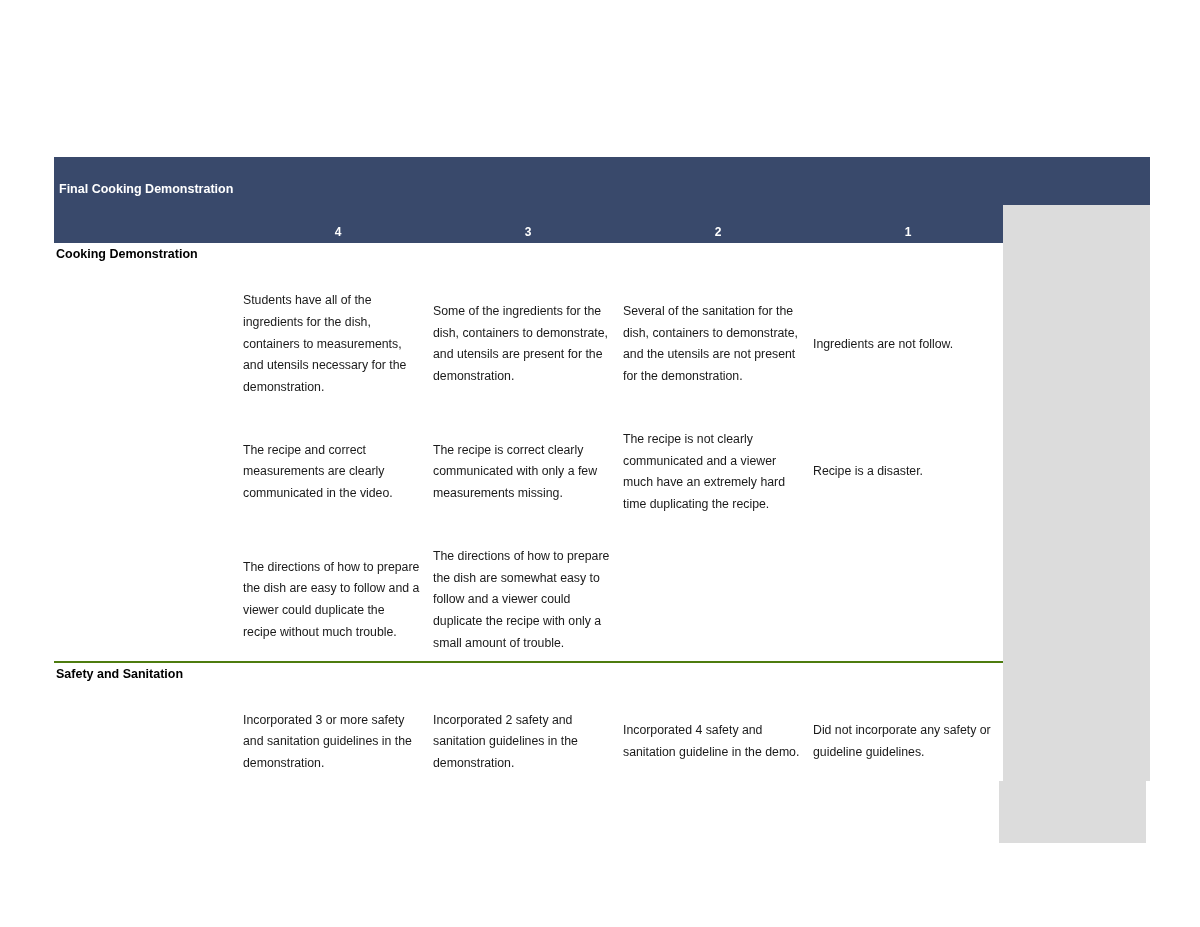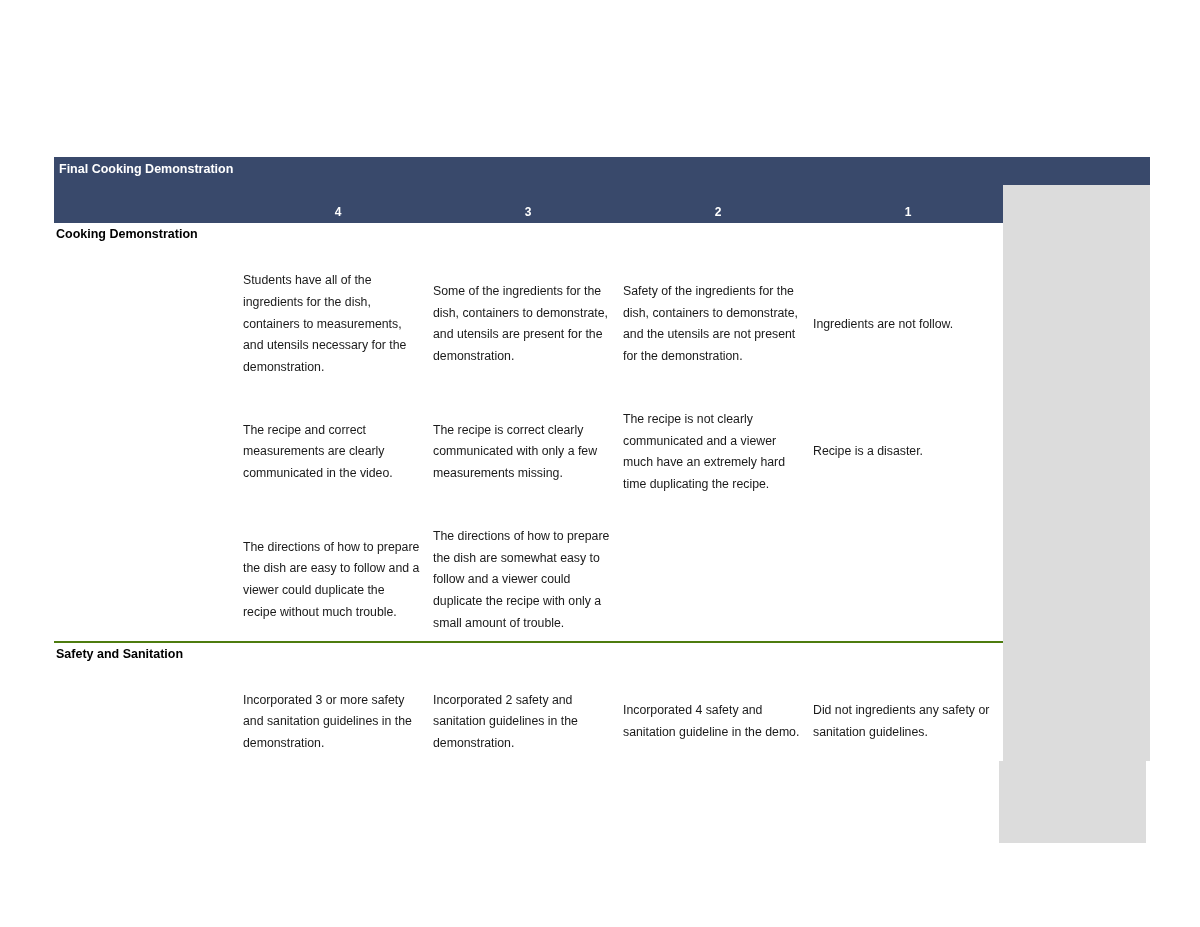"Final Cooking Demonstration" .title-row td { padding: 4px 0 7px 5px -> 24px 0 7px 5px }
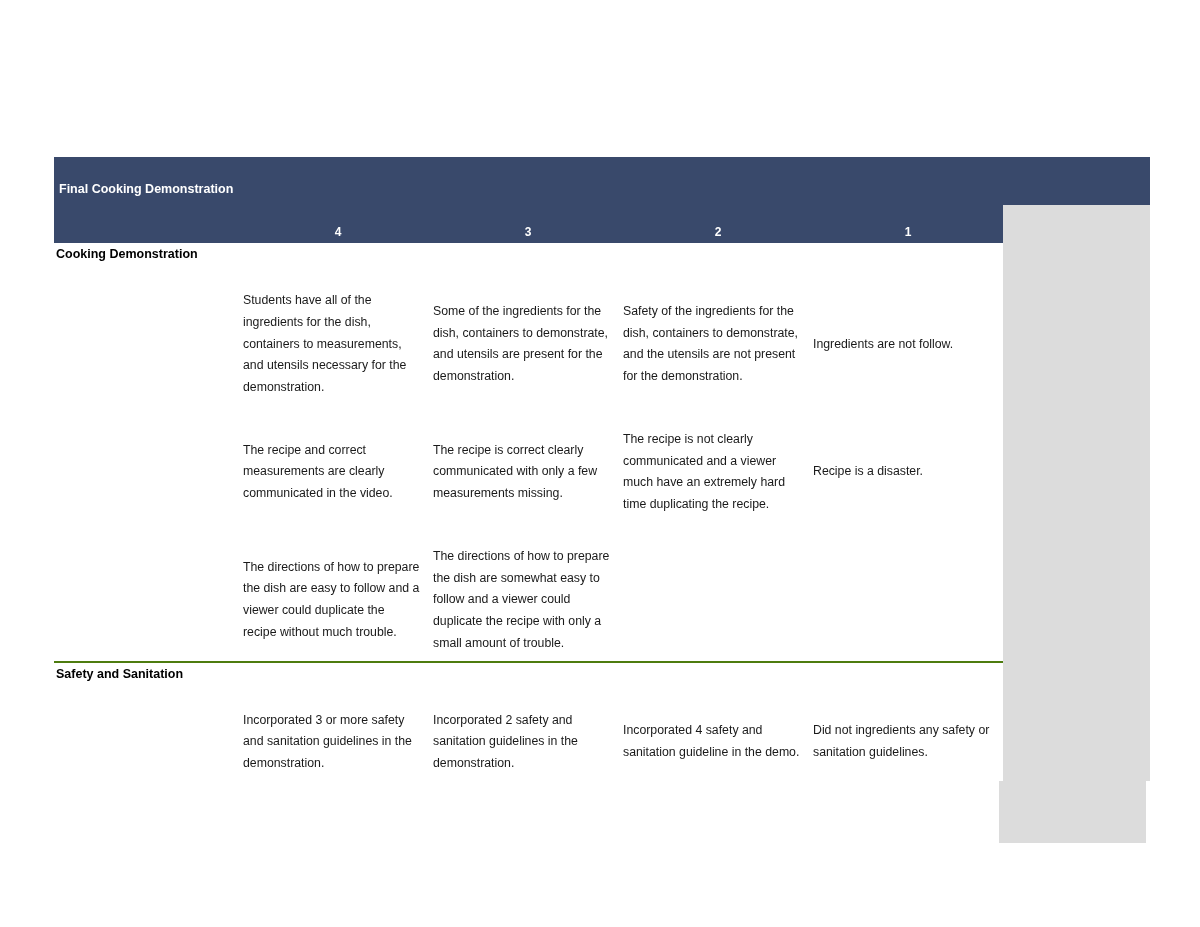"Safety of the ingredients for" td.lvl { text: Safety of the ingredients -> Several of the sanitation }
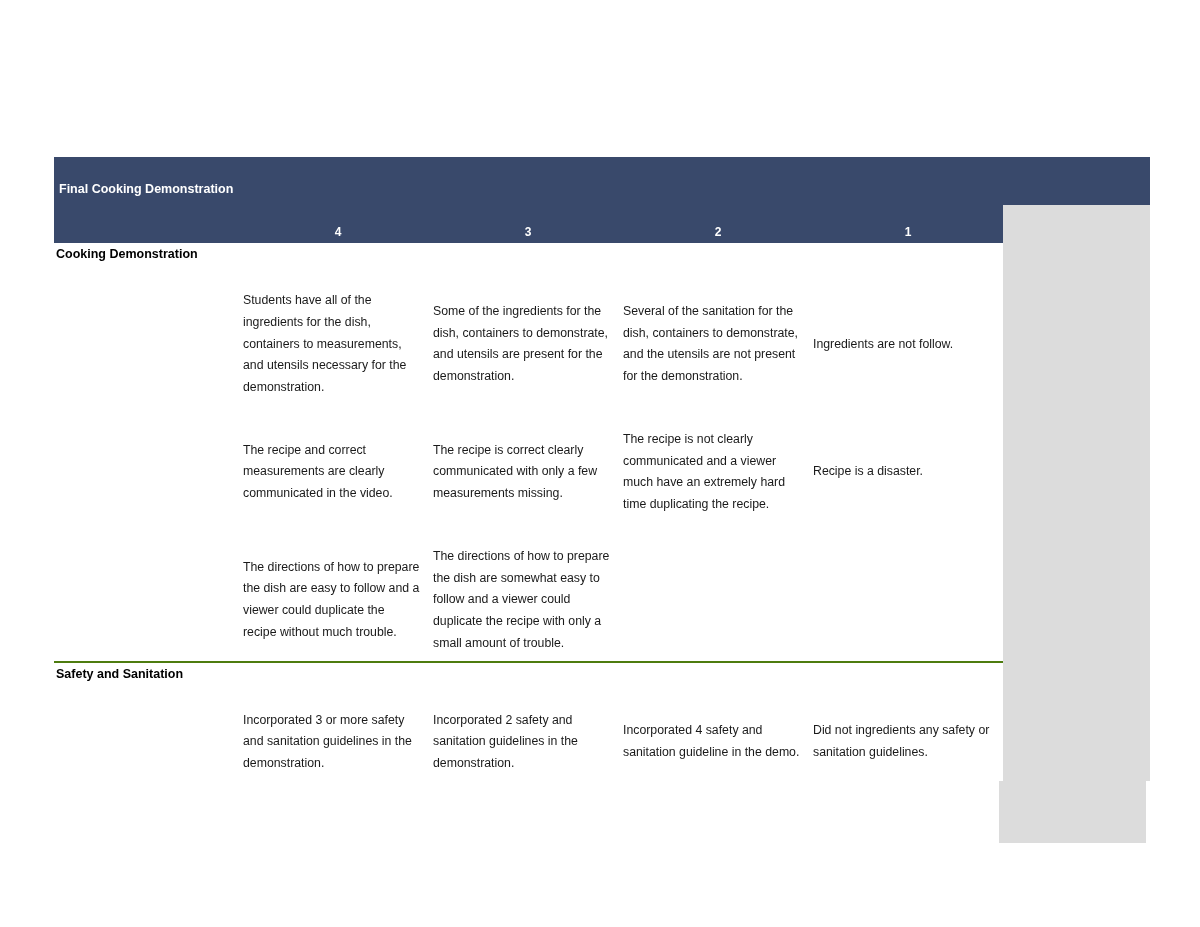"Did not ingredients any safety" td.lvl { text: ingredients any safety or sanitation -> incorporate any safety or guideline }
